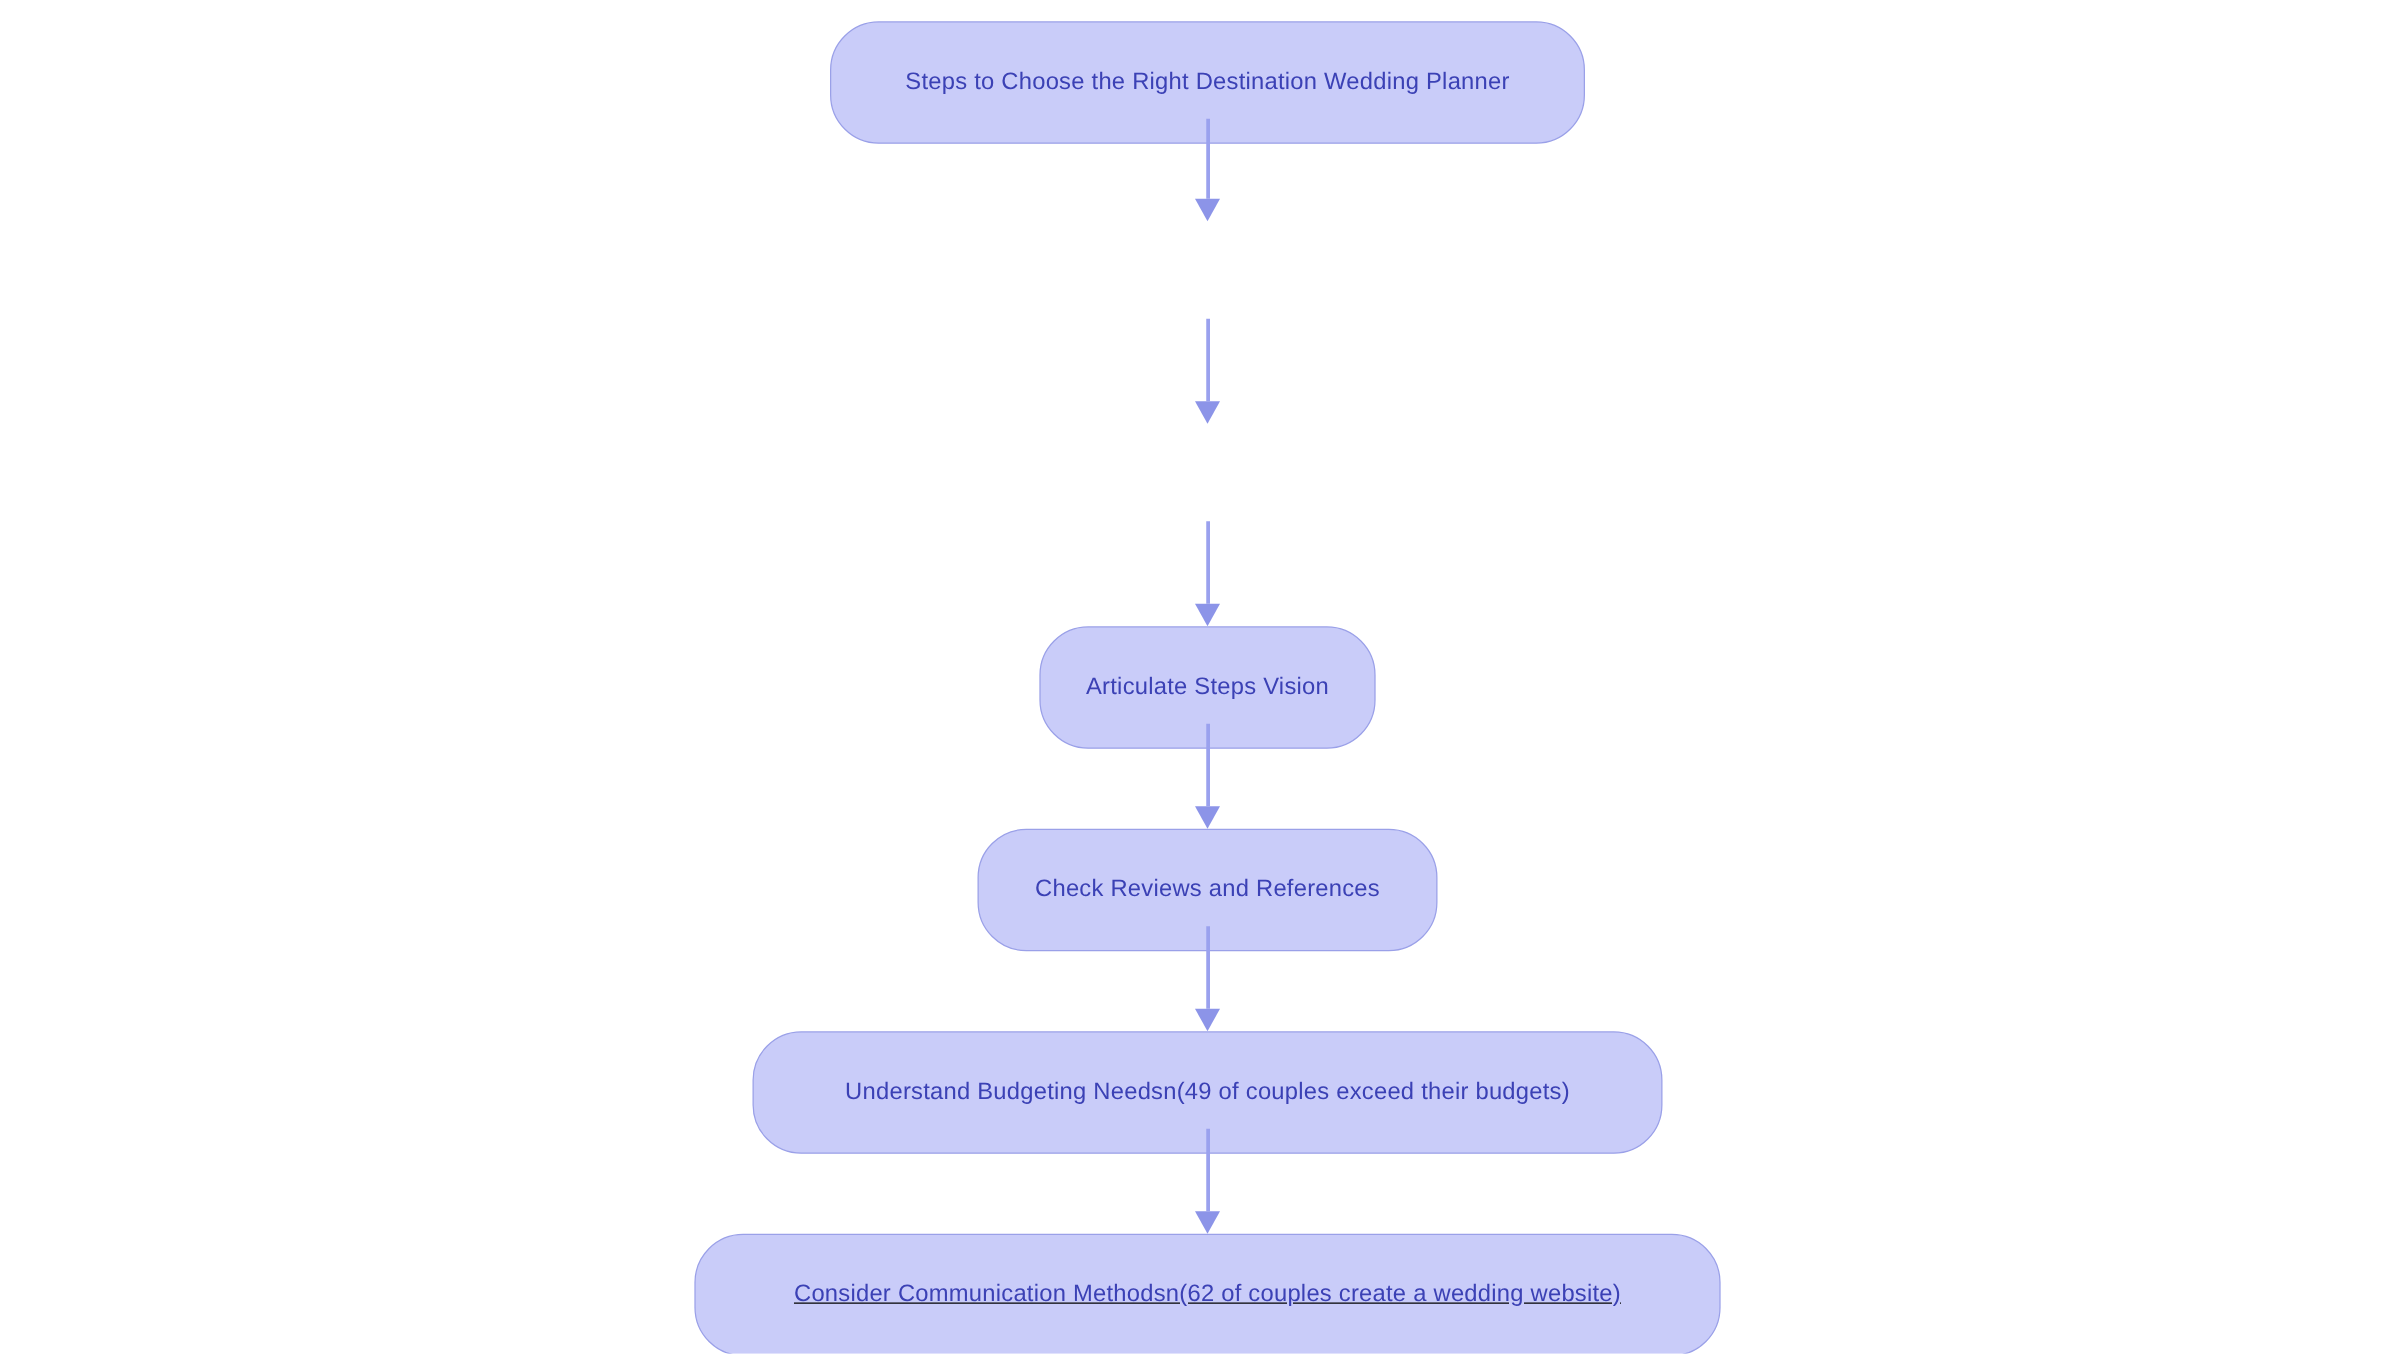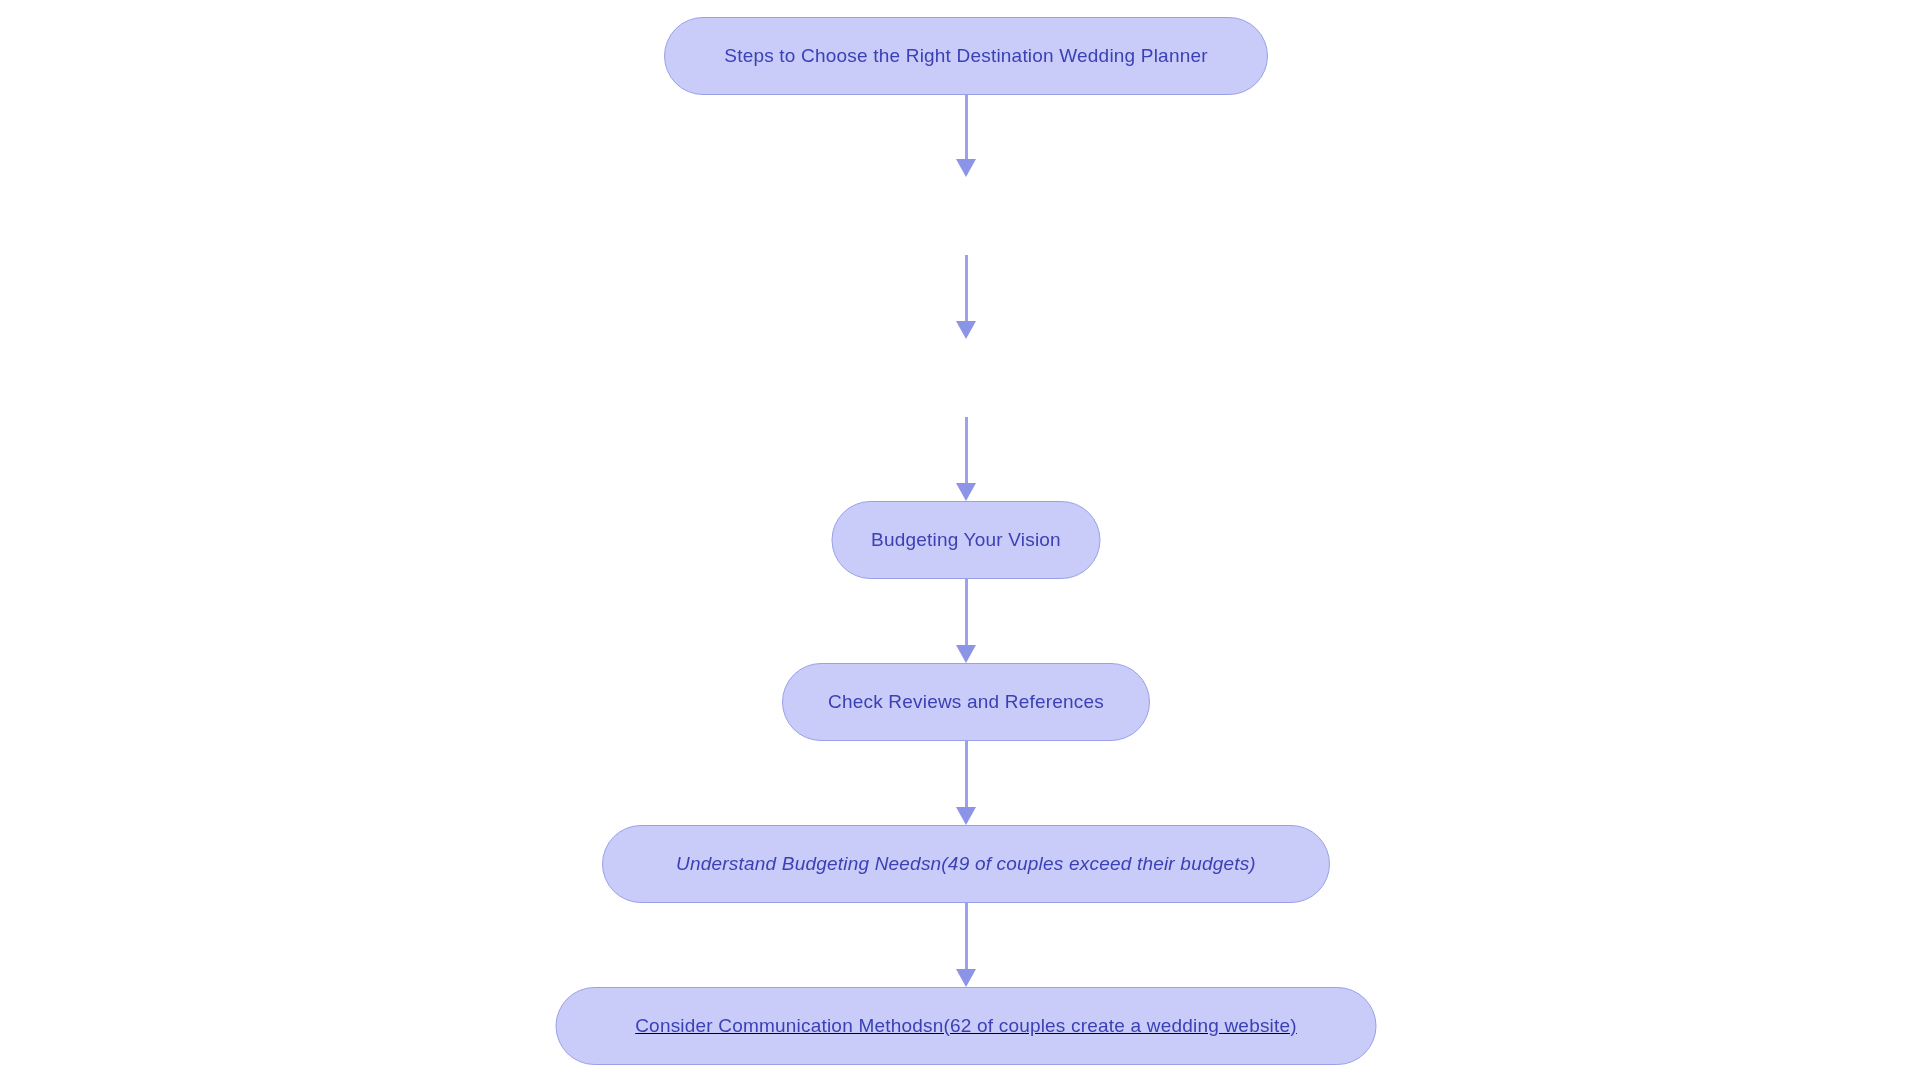"Steps to Choose the Right" .node { height: 78px -> 98px }
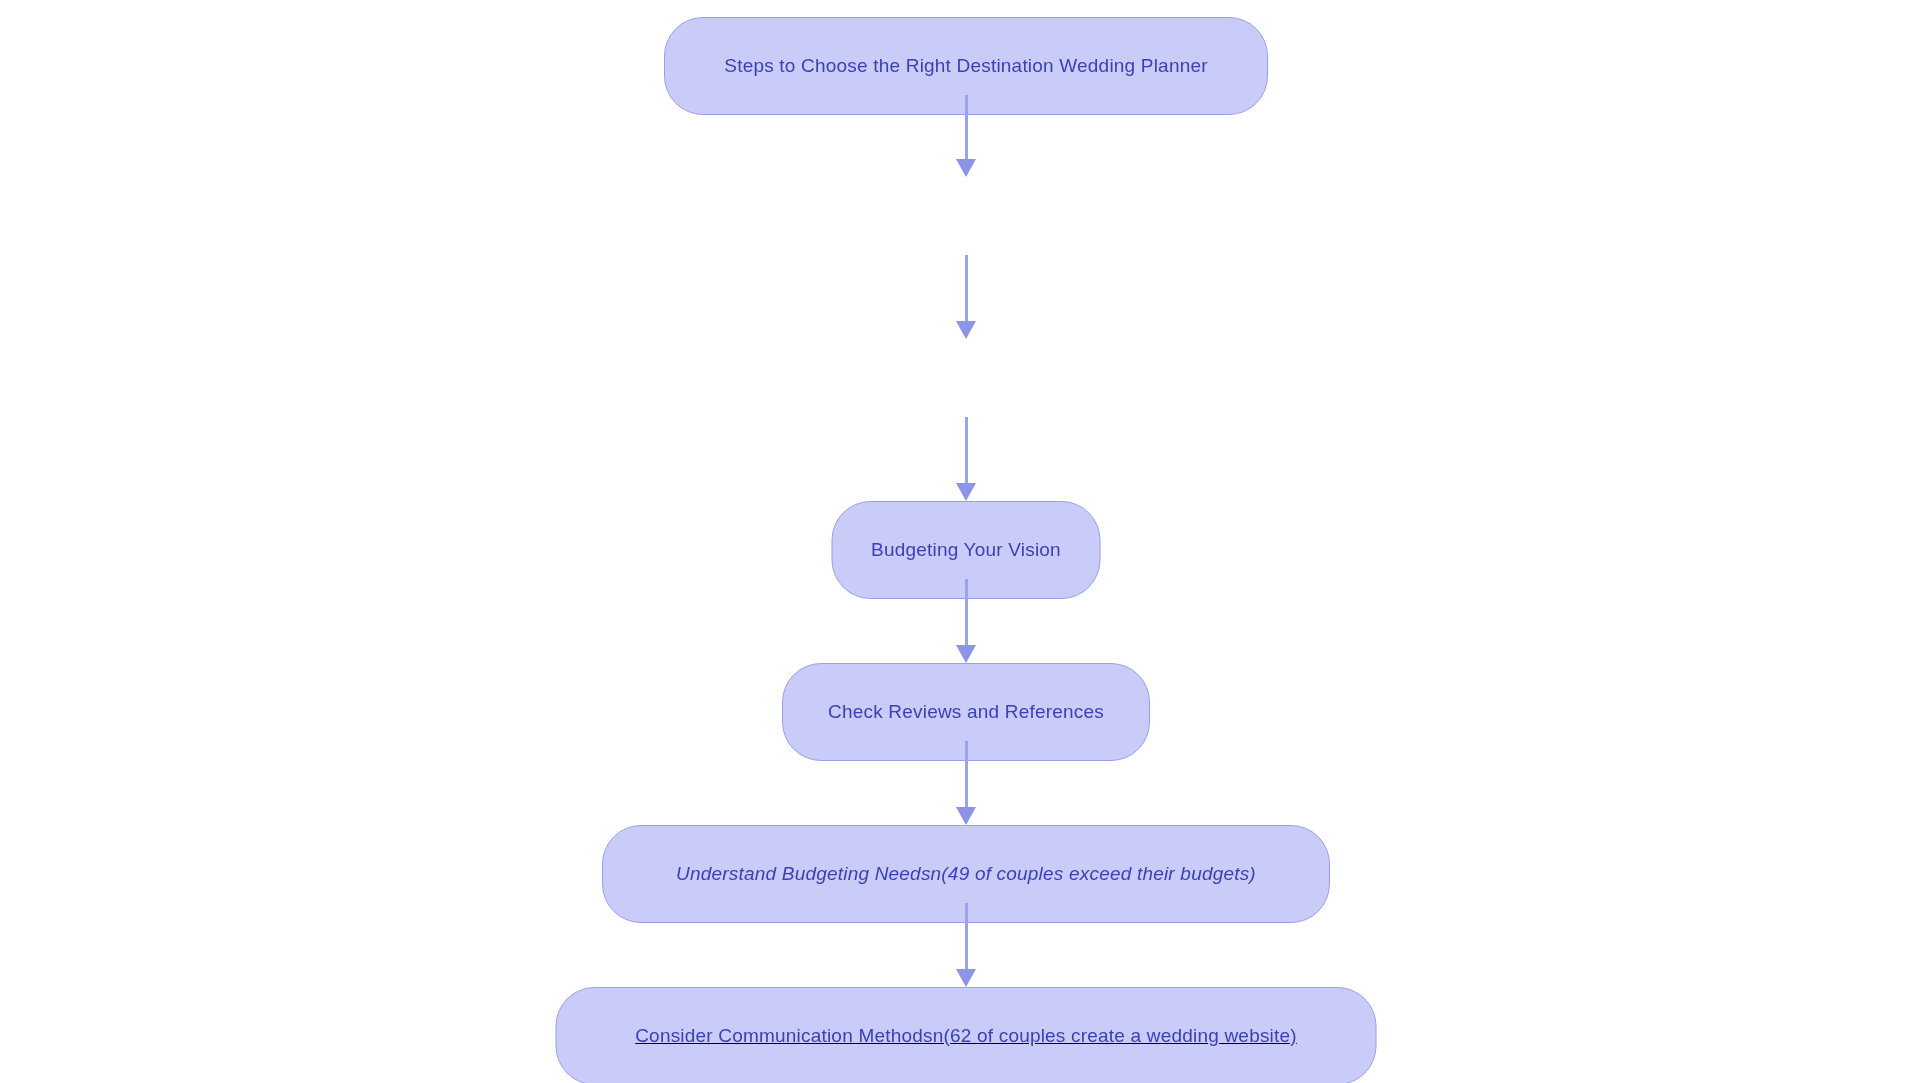"Budgeting Your Vision" span.node-label { text: Budgeting Your -> Articulate Steps }
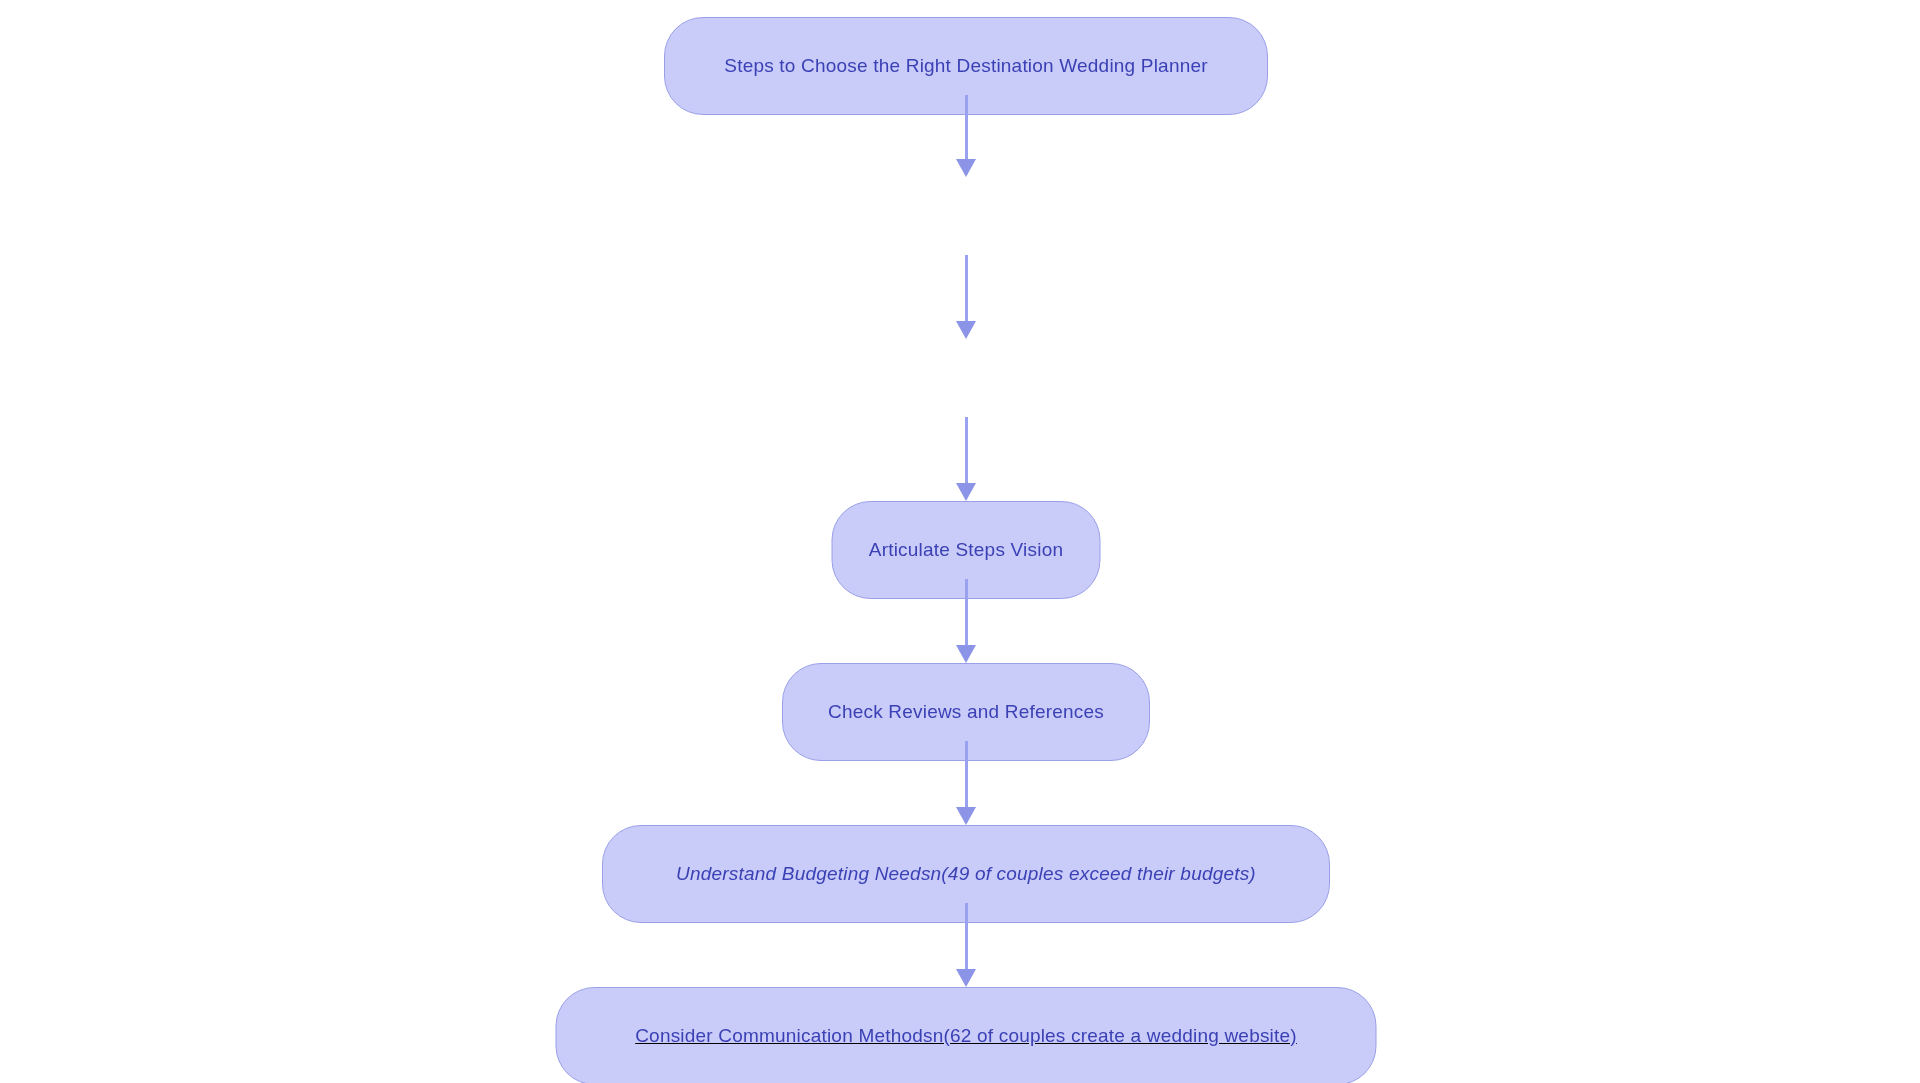"Understand Budgeting Needsn(49 of" div.node { font-style: italic -> none }
